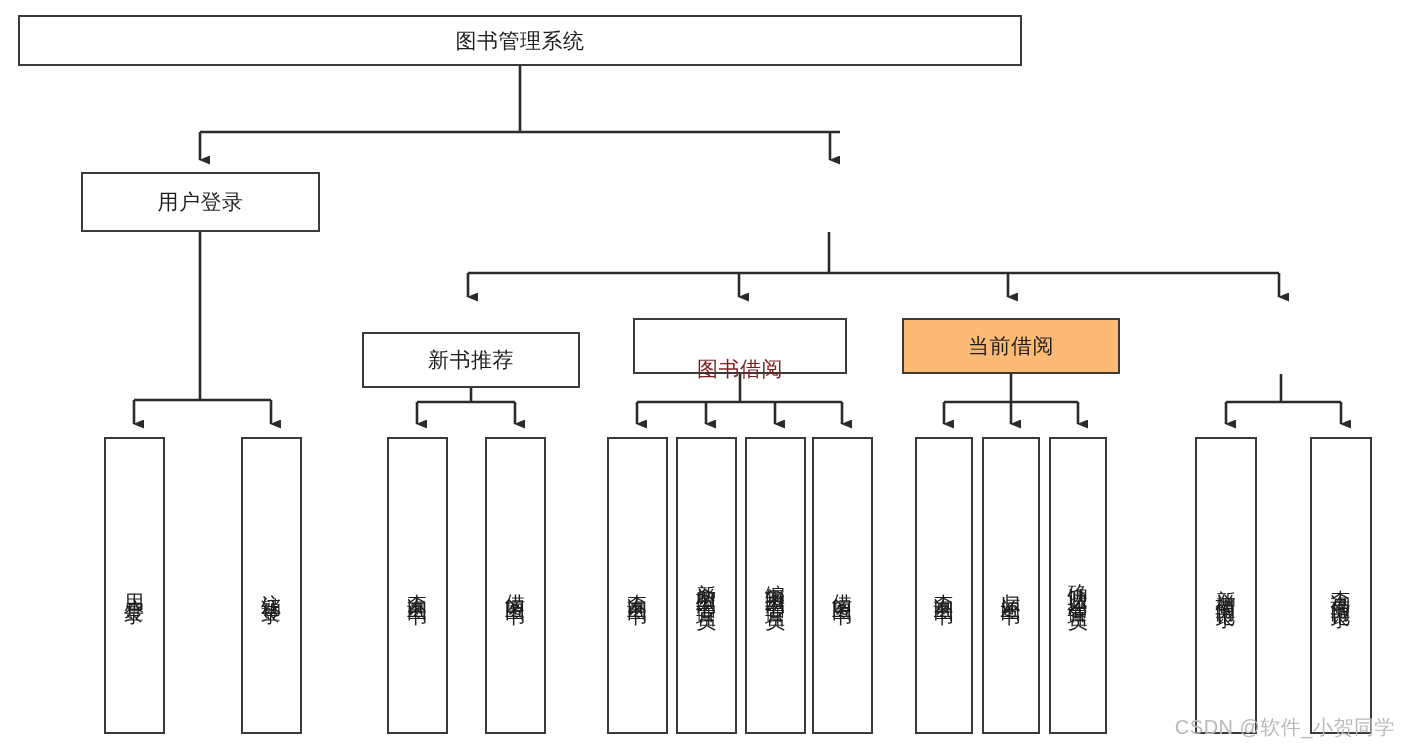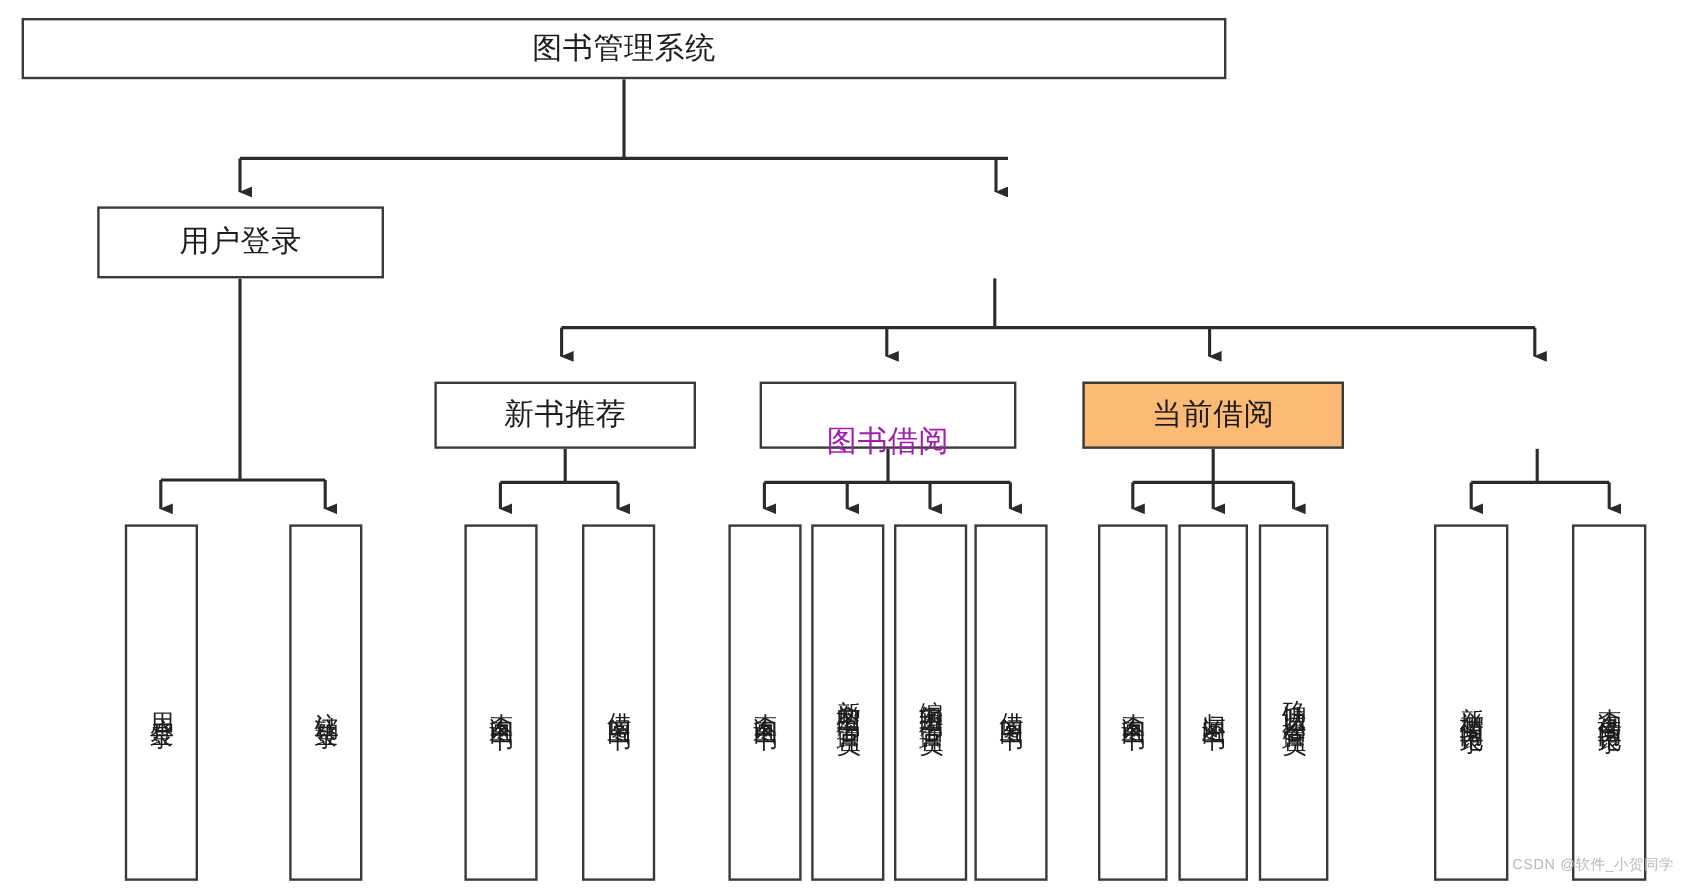"图书管理系统" .node-label-h { font-size: 25px -> 21px }
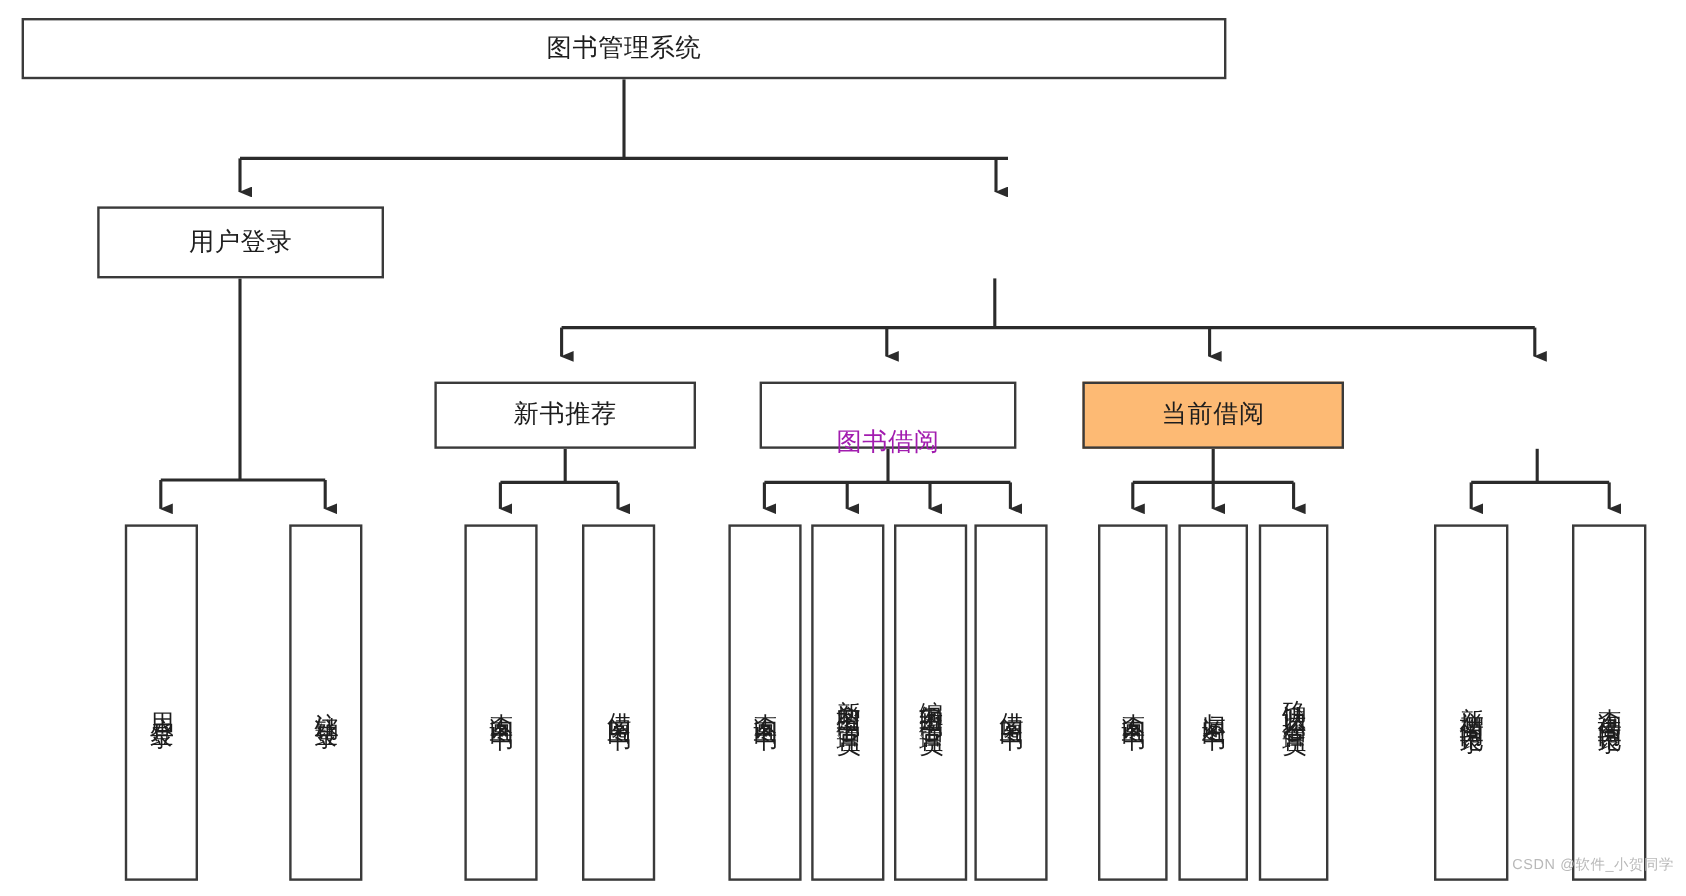"新书推荐" div.node-box { top: 318px -> 332px }
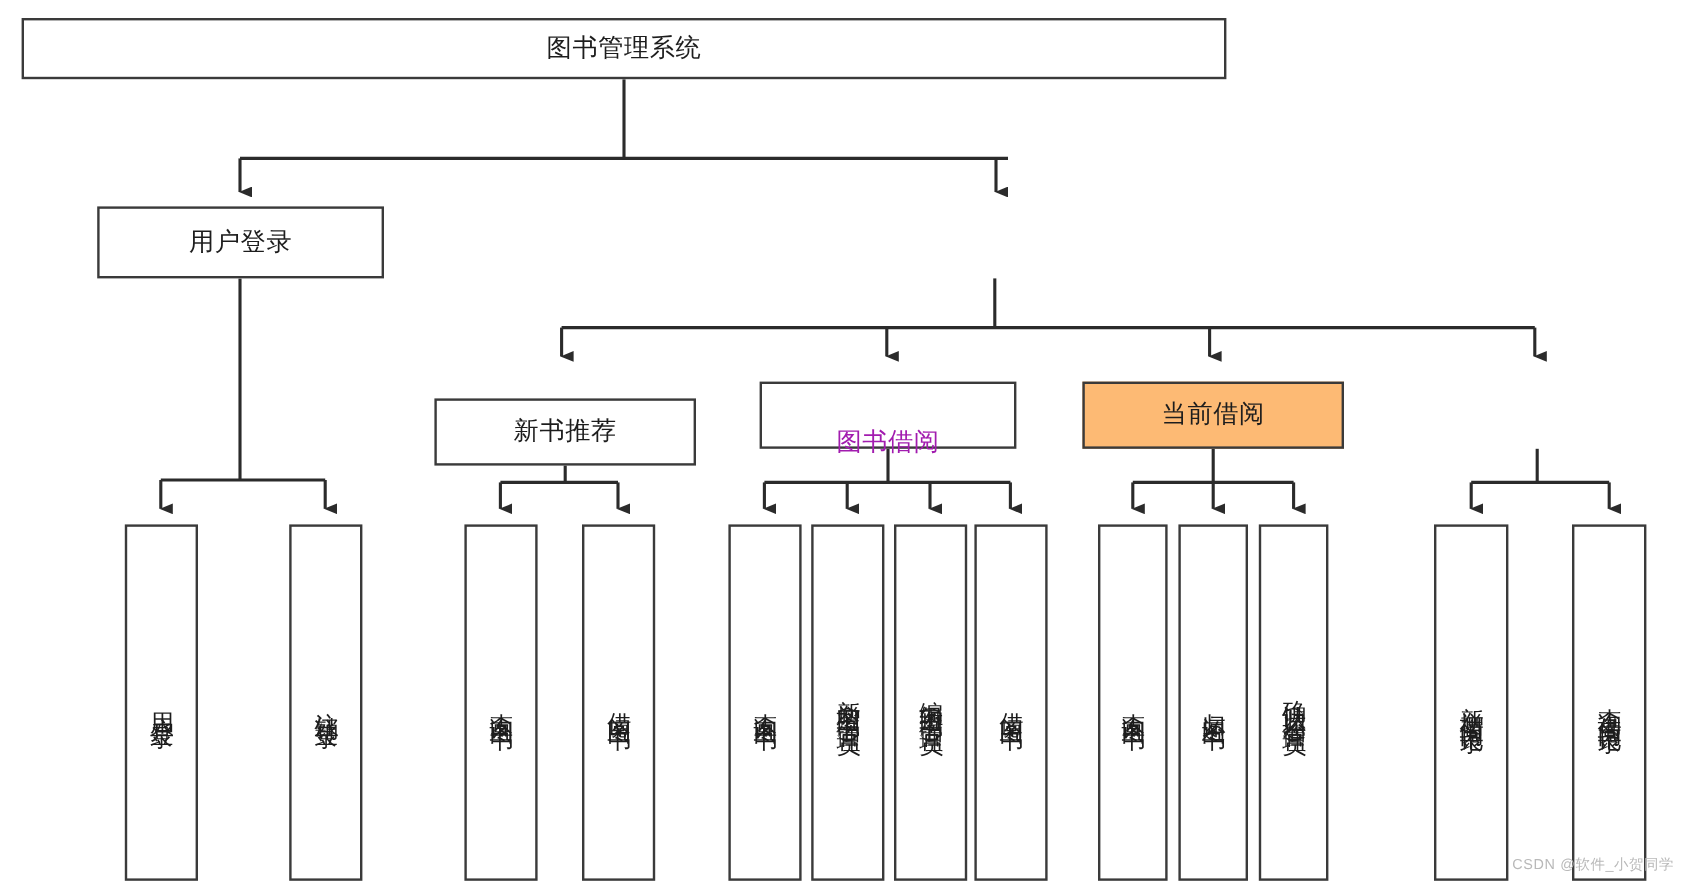"图书借阅" span.node-label-h { color: #a21caf -> #7f1d1d }
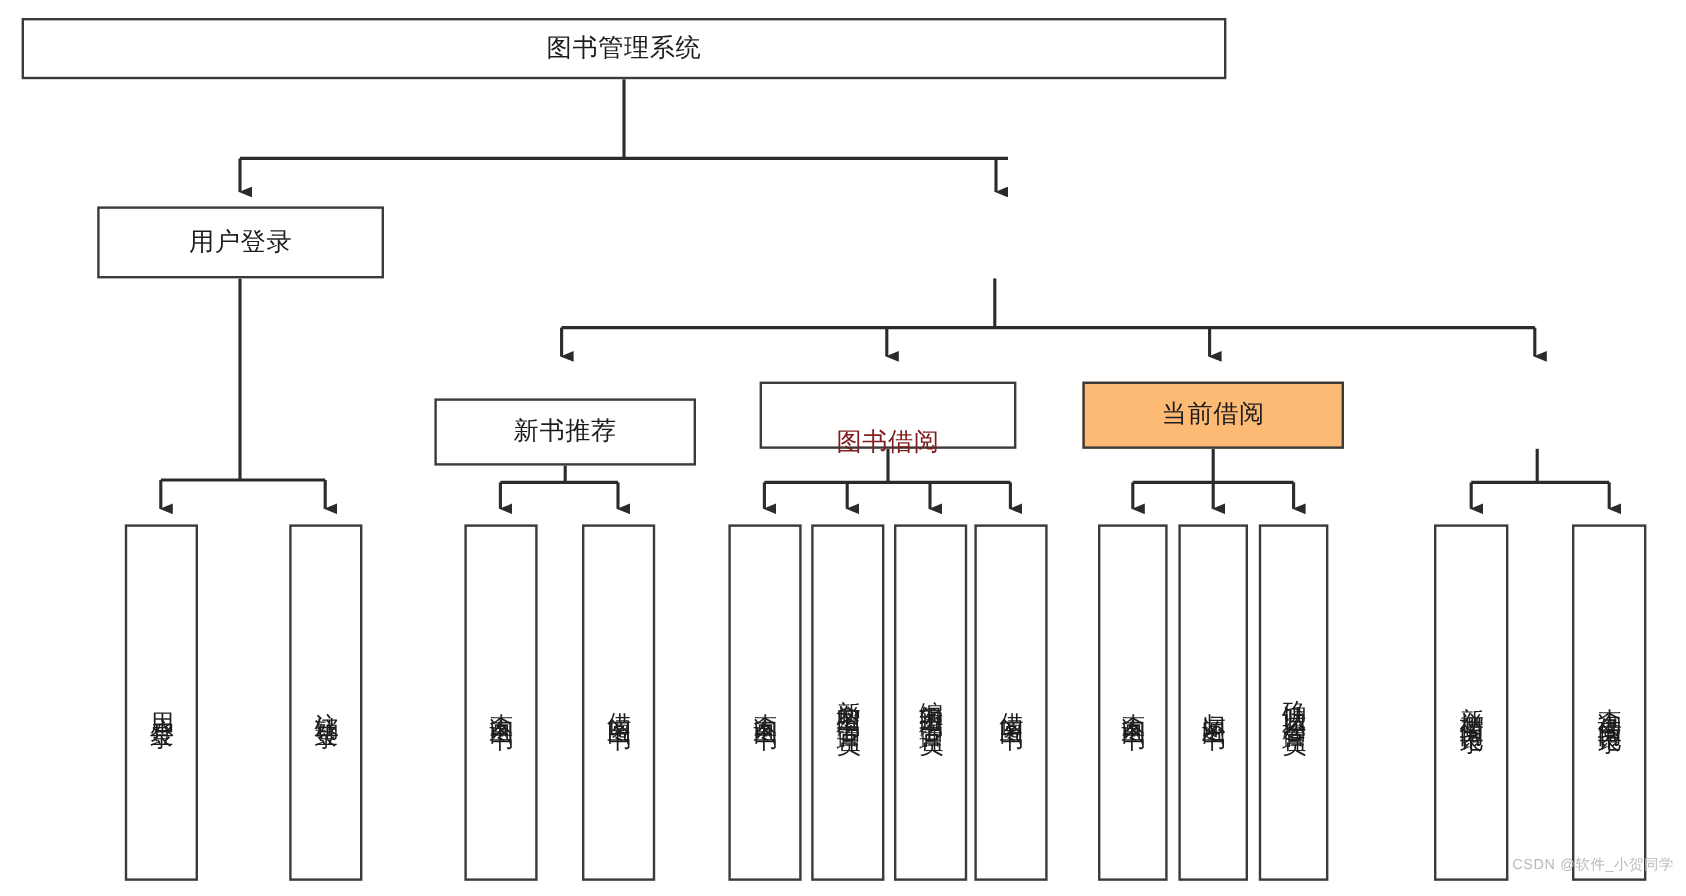"CSDN @软件_小贺同学" .watermark { bottom: 18px -> 6px; font-size: 12px -> 20px }
